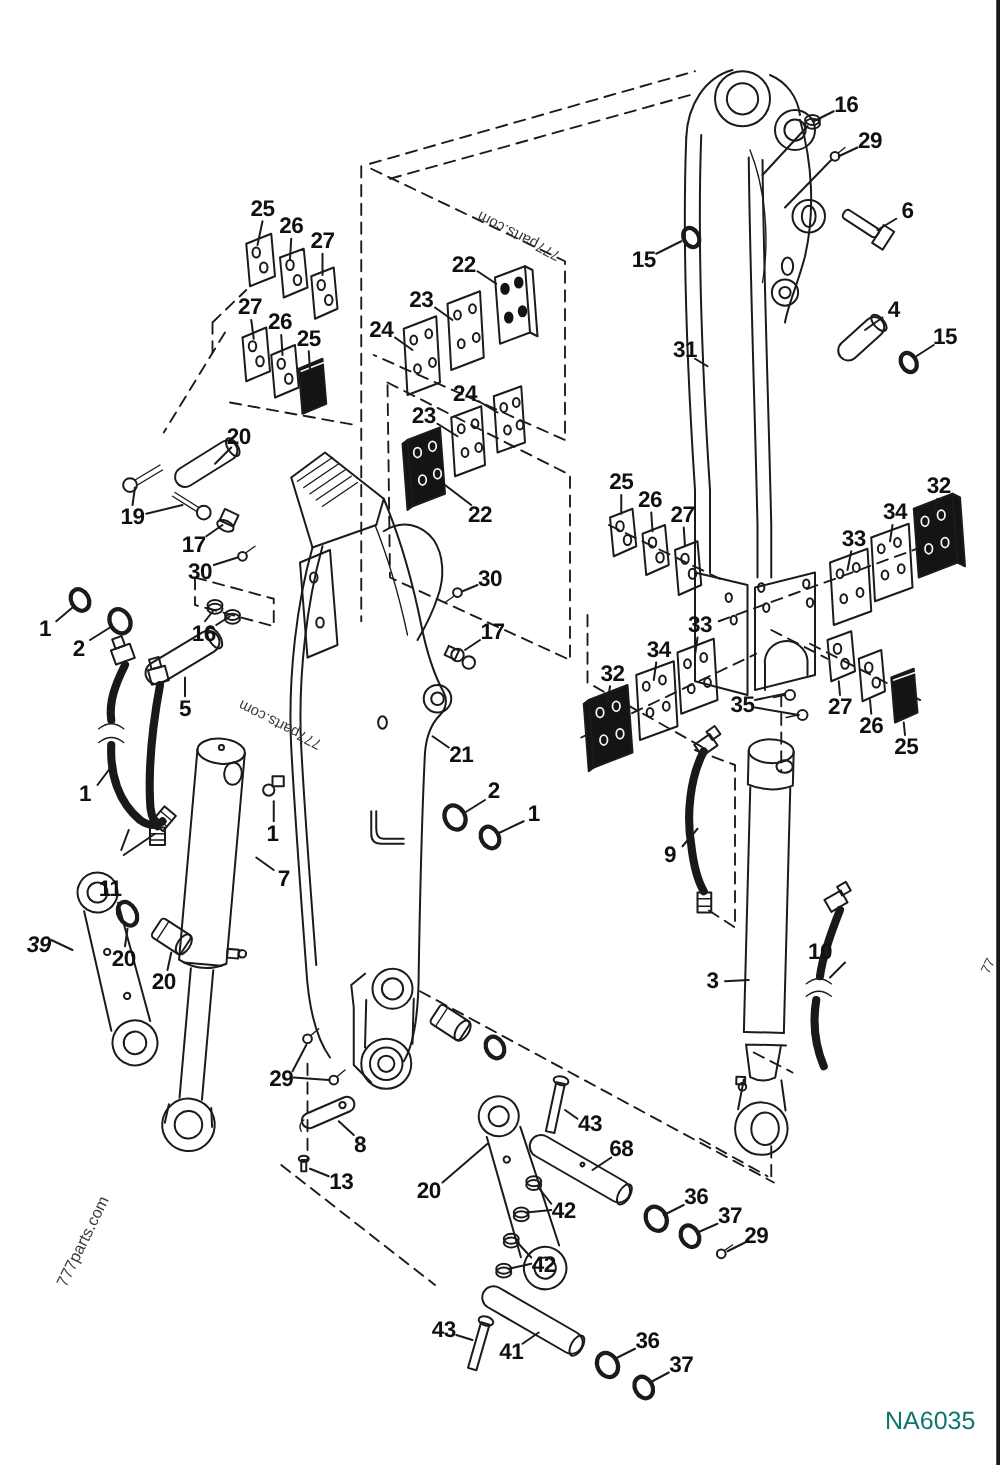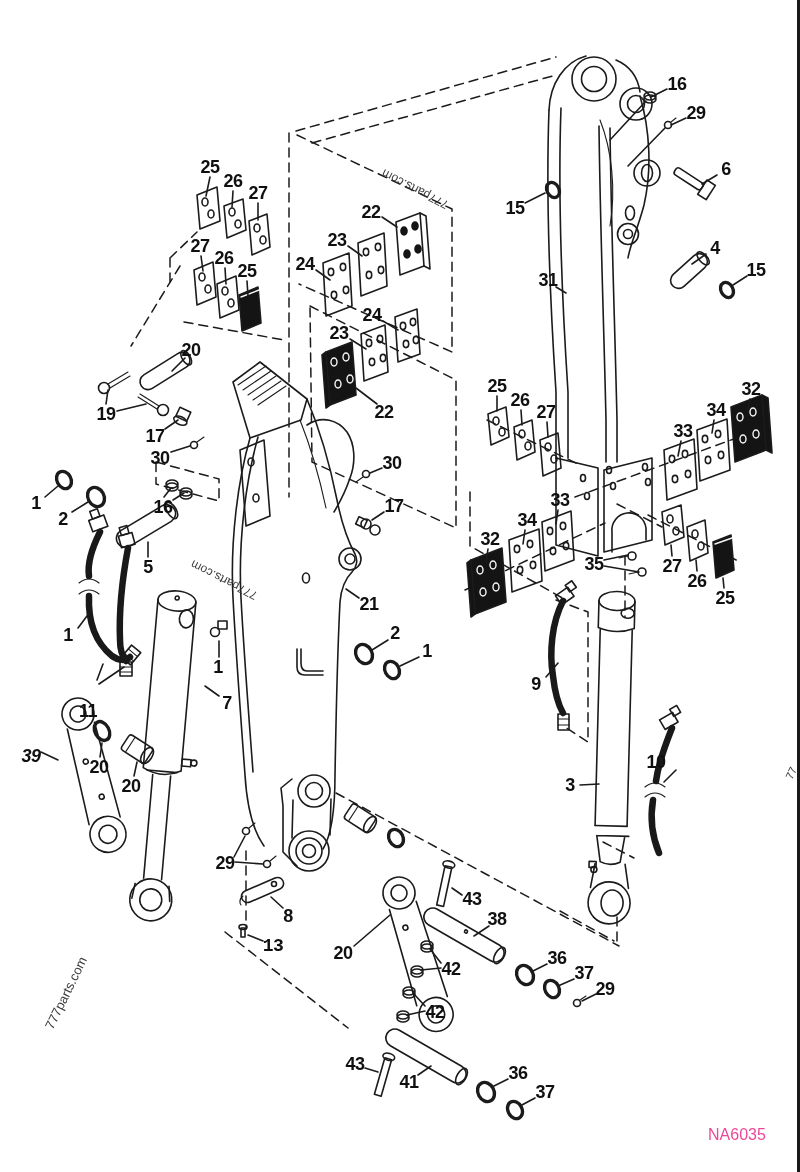"38" div.callout { text: 38 -> 68 }
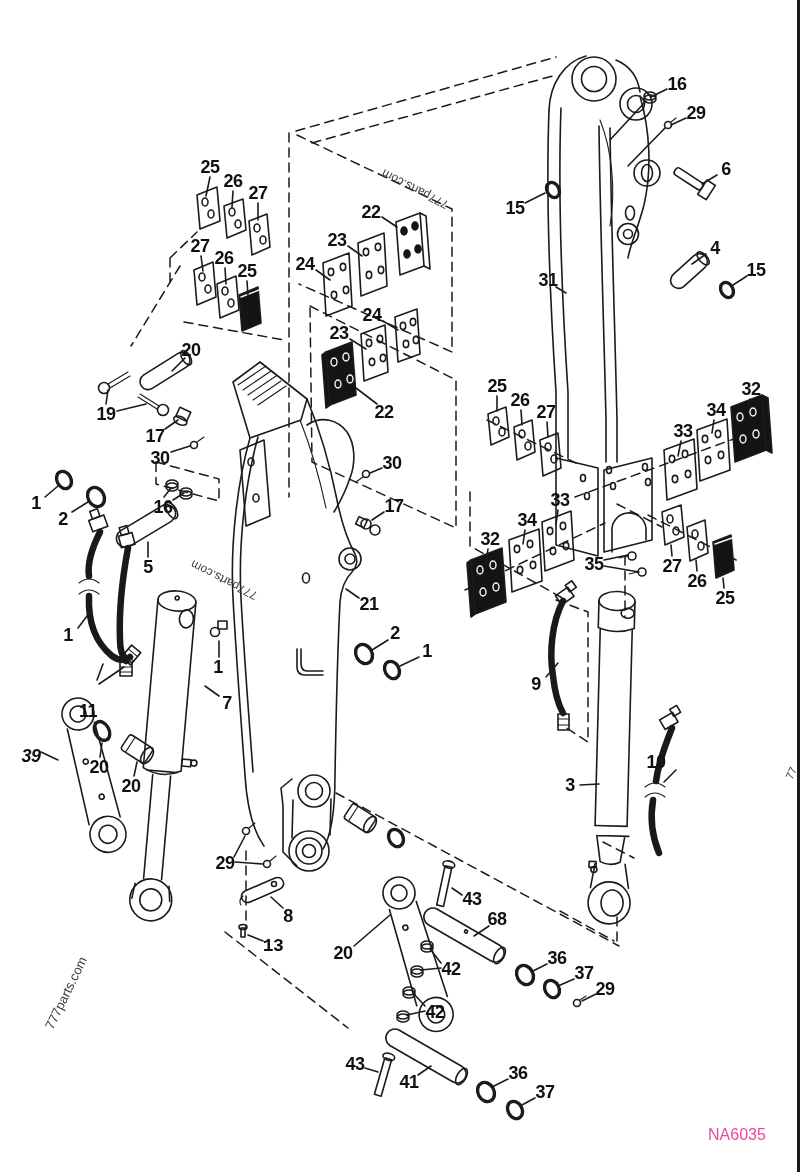"13" div.callout { font-family: Liberation Mono, monospace -> none }
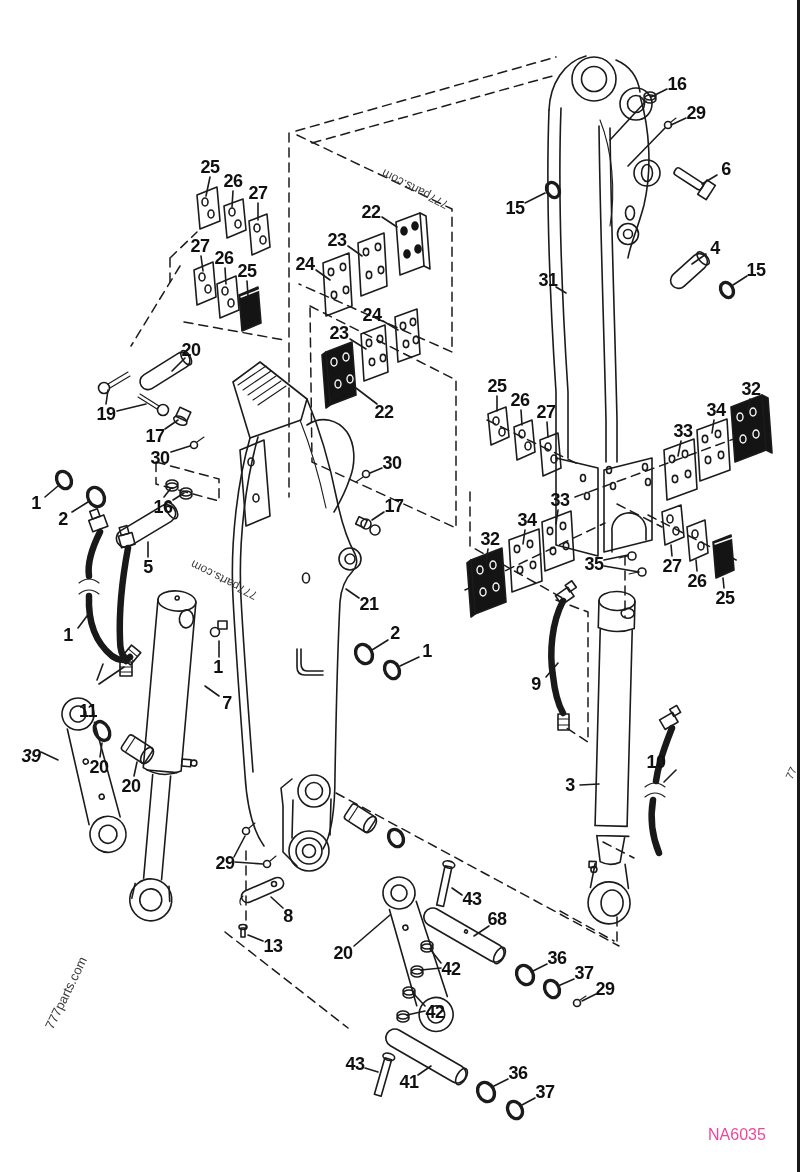"NA6035" .figure-id { color: #ec4899 -> #0f766e; font-size: 16px -> 20px }
